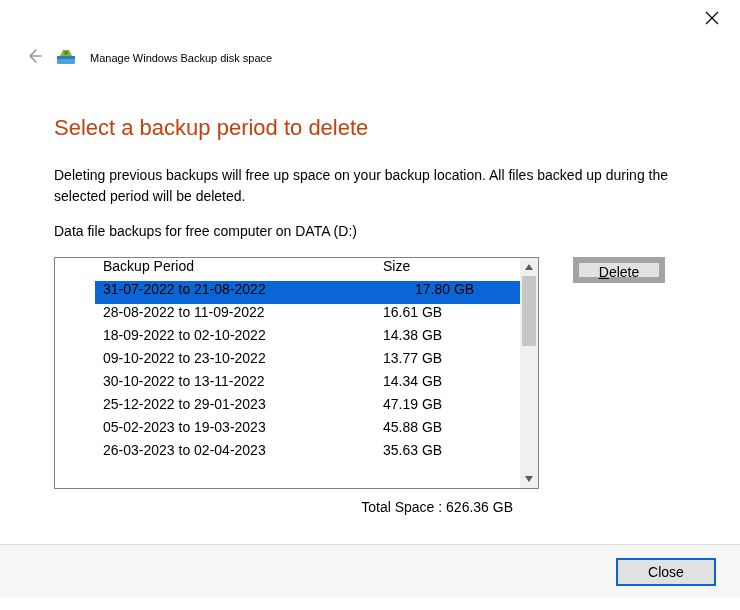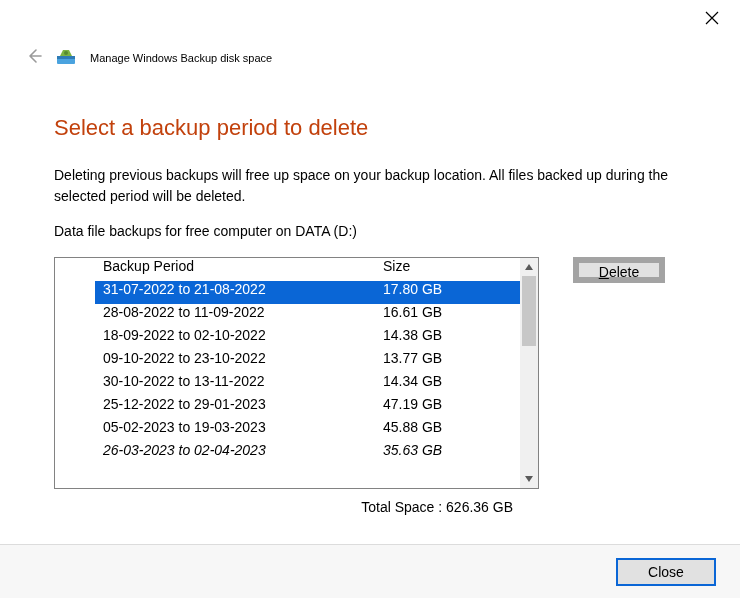"31-07-2022 to 21-08-2022" .list-row.selected { color: #ffffff -> #000000; gap: none -> 32px }
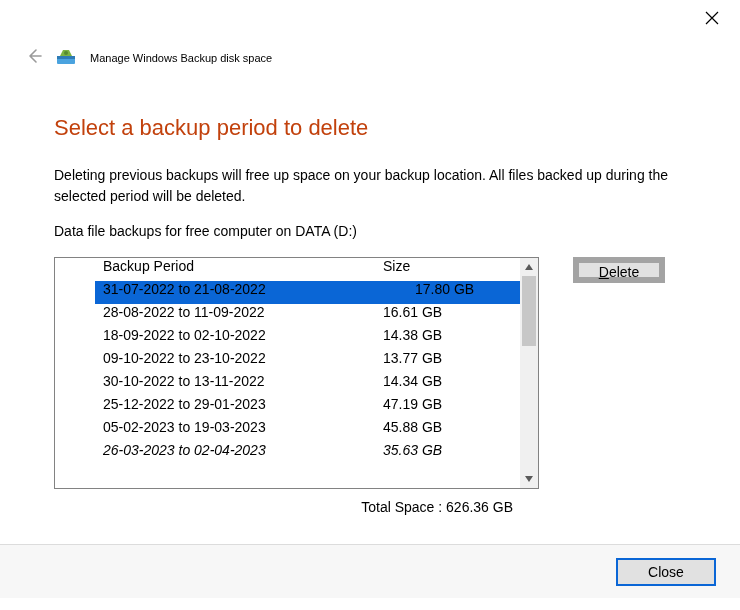"26-03-2023 to 02-04-2023" .list-row.cut { font-style: italic -> none }
